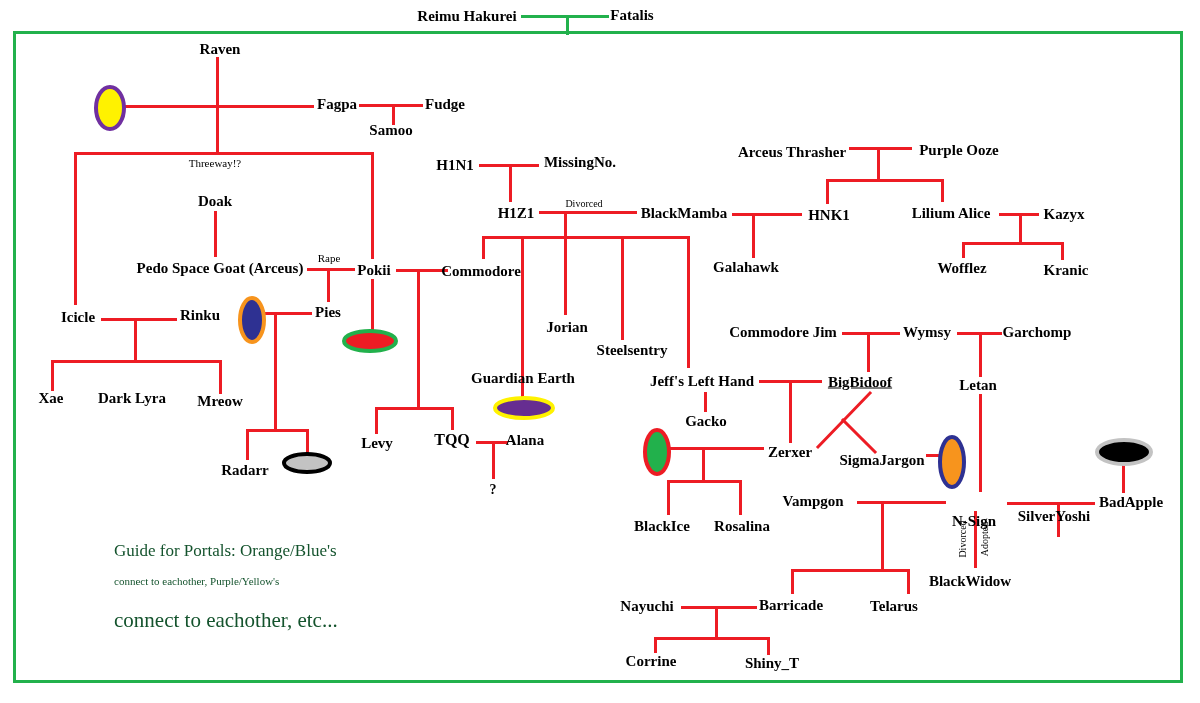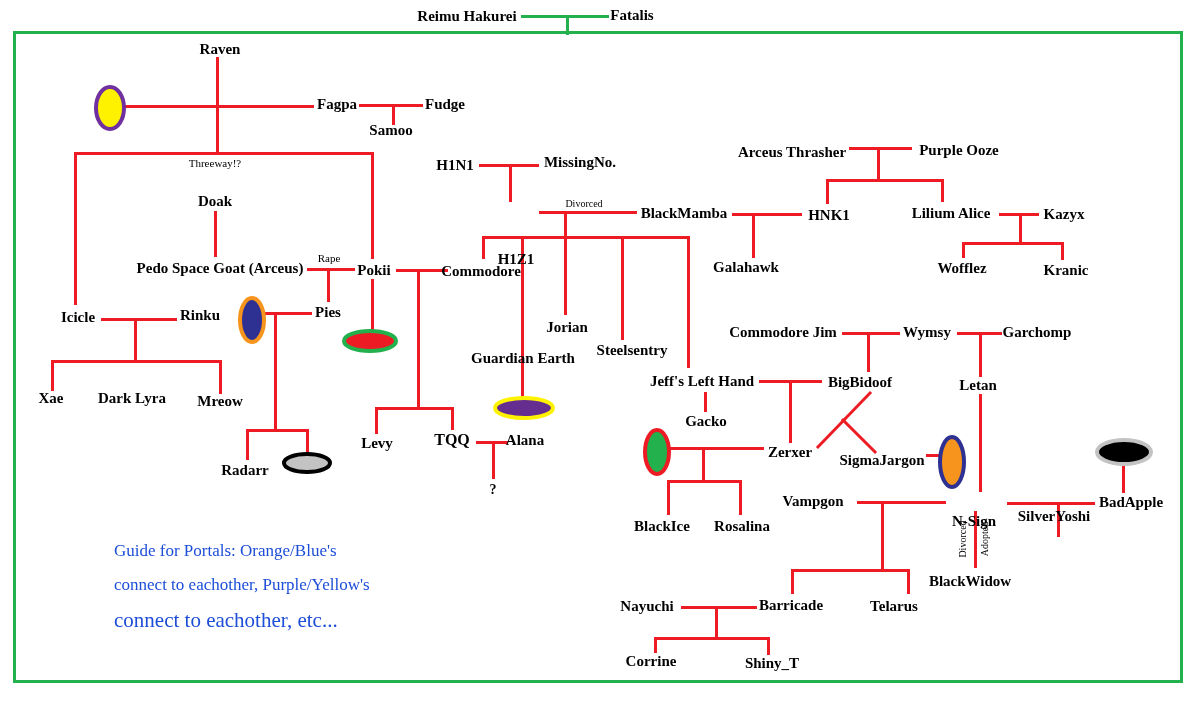"H1Z1" div.node { margin-top: 46px -> none }
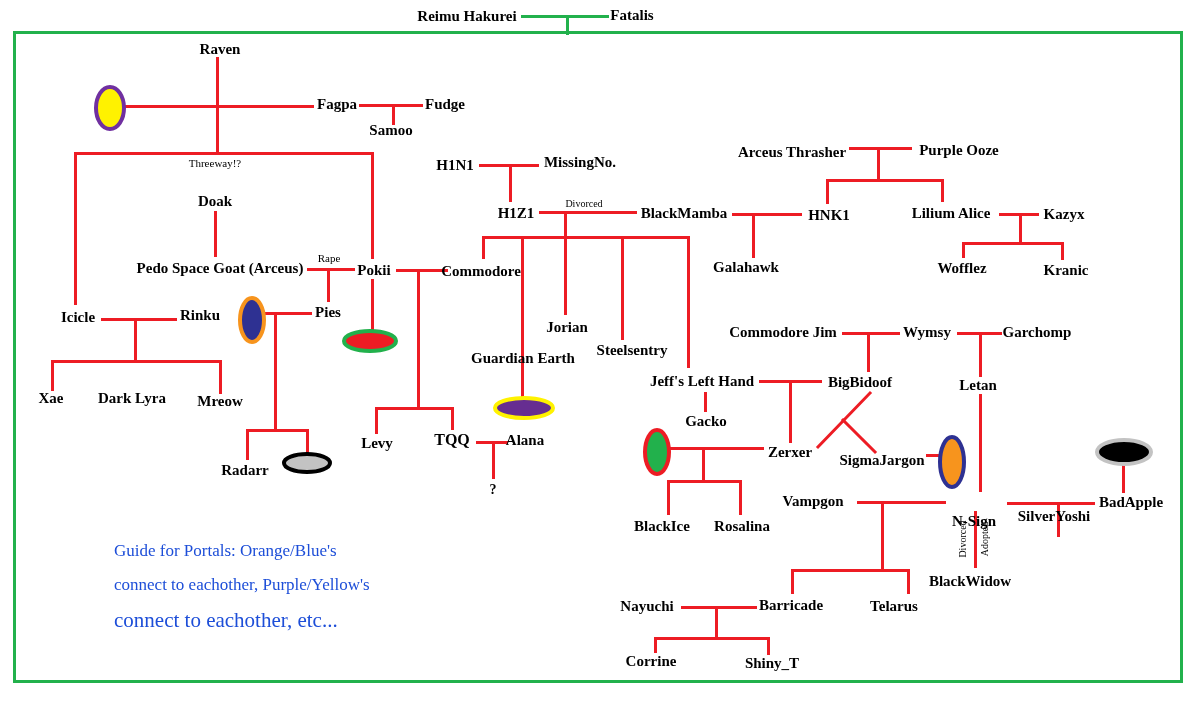"Guardian Earth" div.node { top: 358px -> 378px }
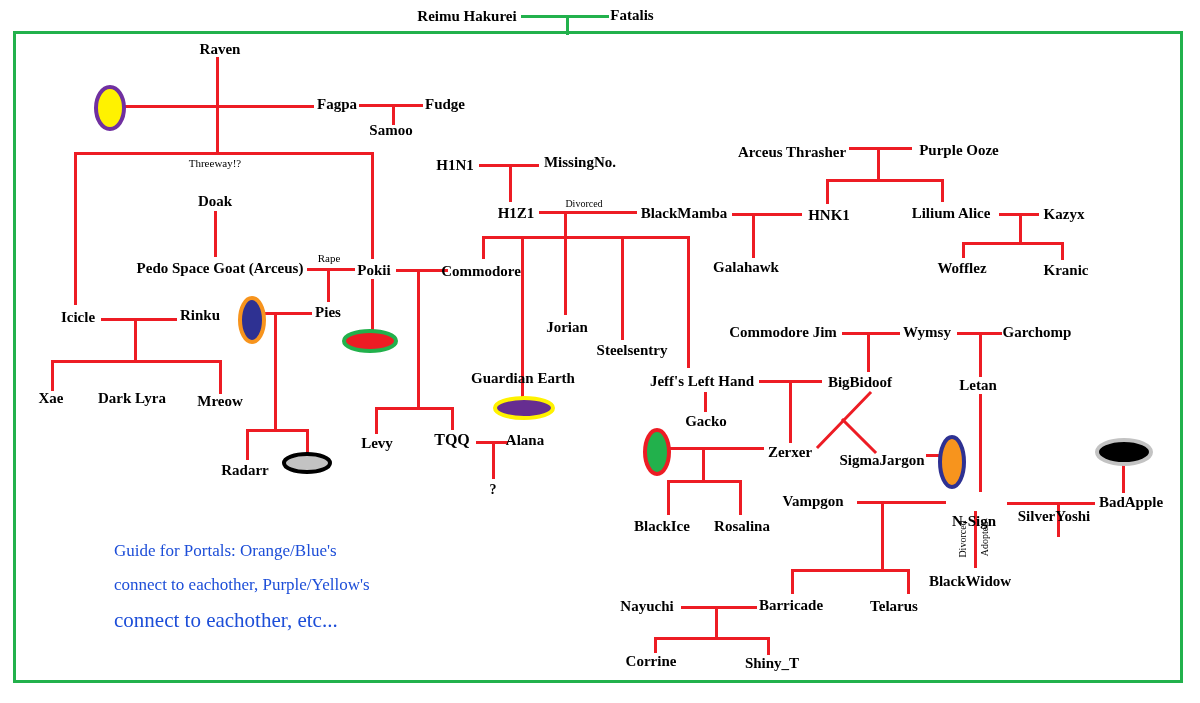"BigBidoof" div.node { text-decoration: none -> underline }
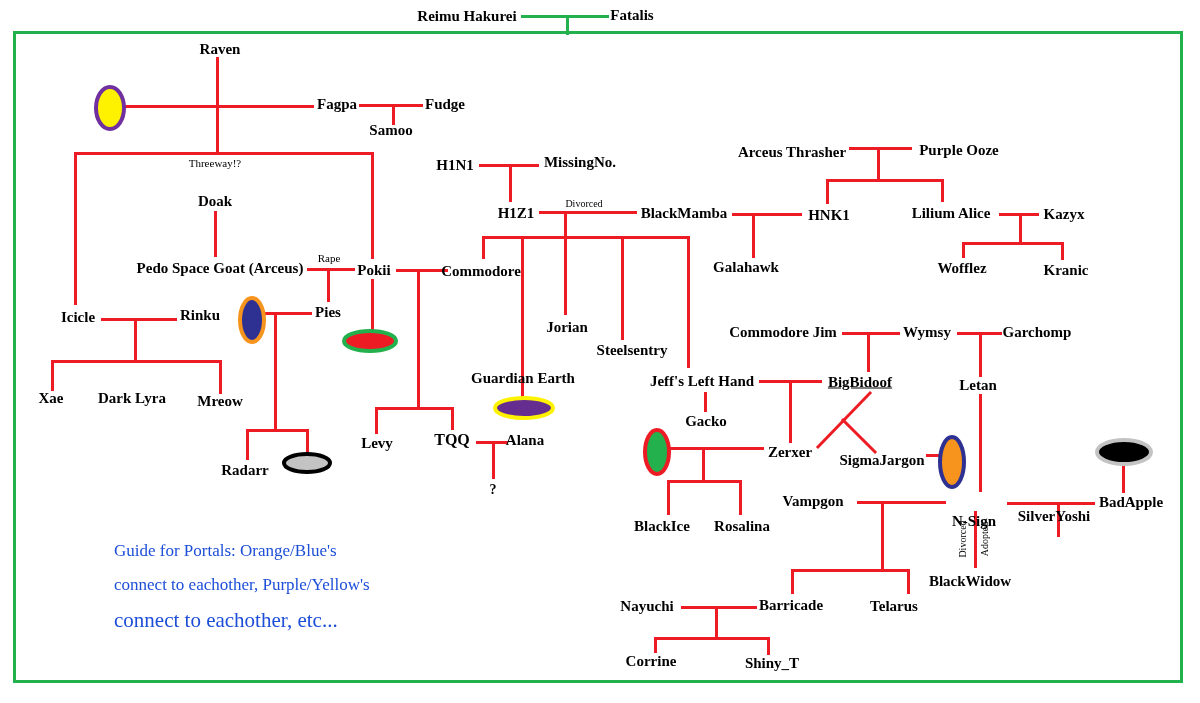"Guide for Portals: Orange/Blue's" .legend-line { color: #1d4ed8 -> #14532d }
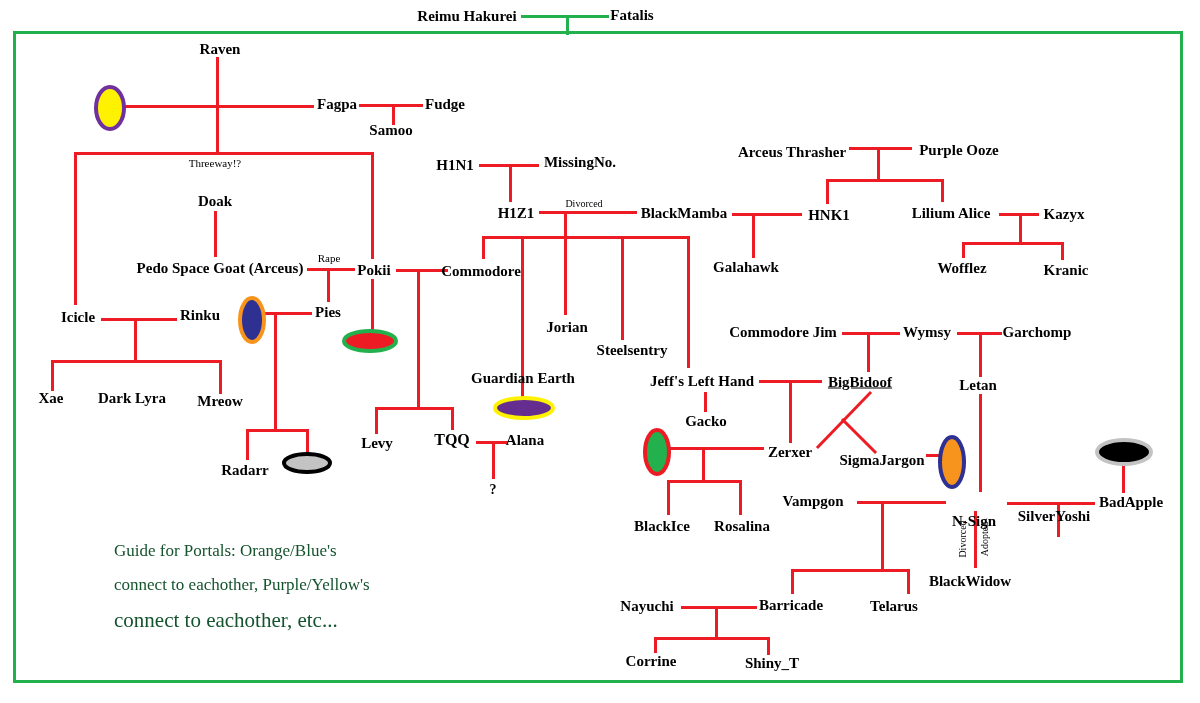"connect to eachother, Purple/Yellow's" div.legend-line { font-size: 17px -> 11px }
